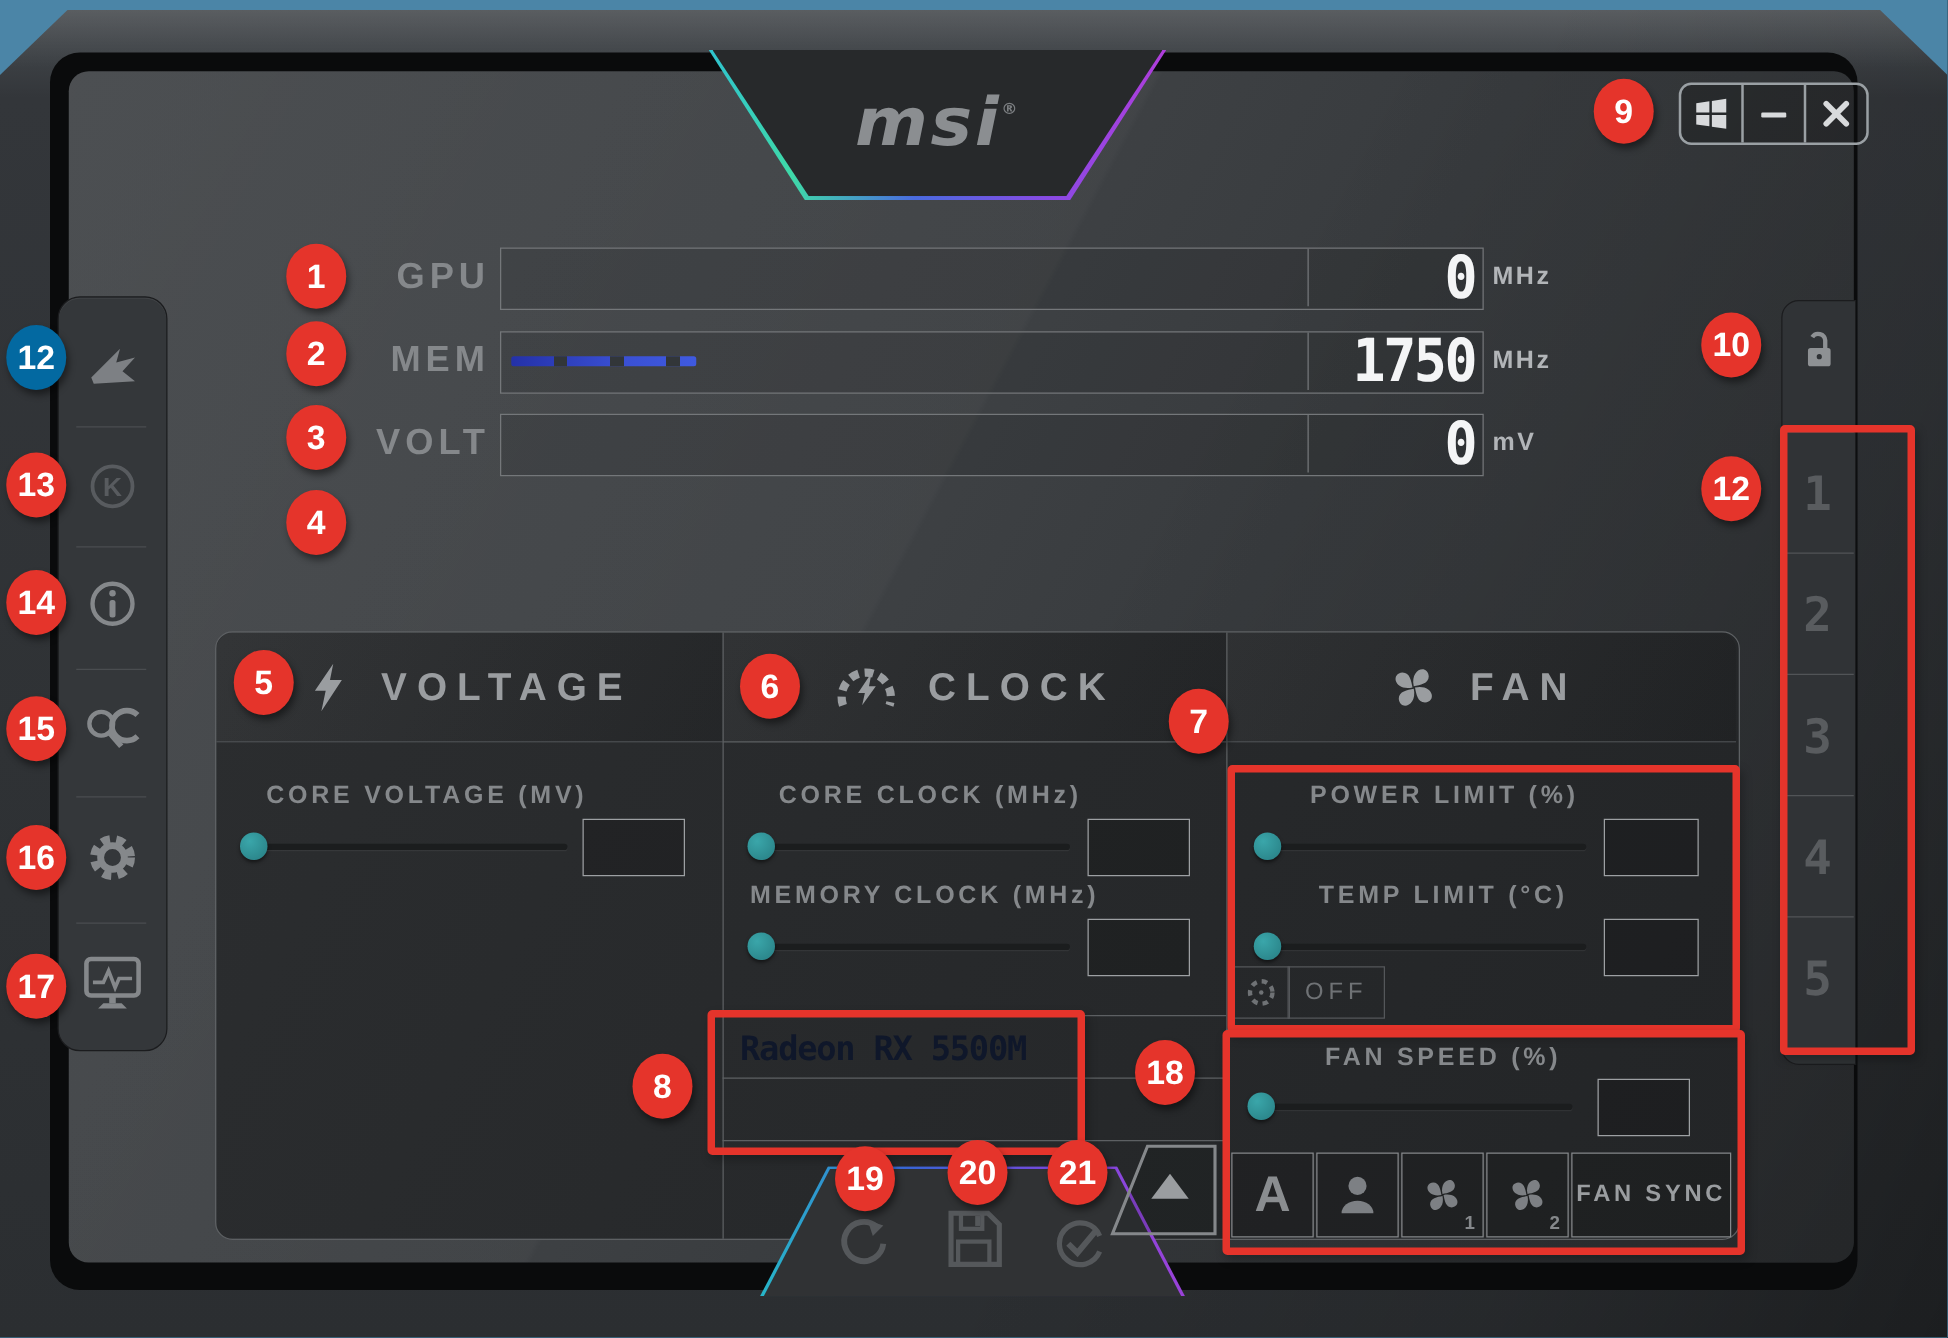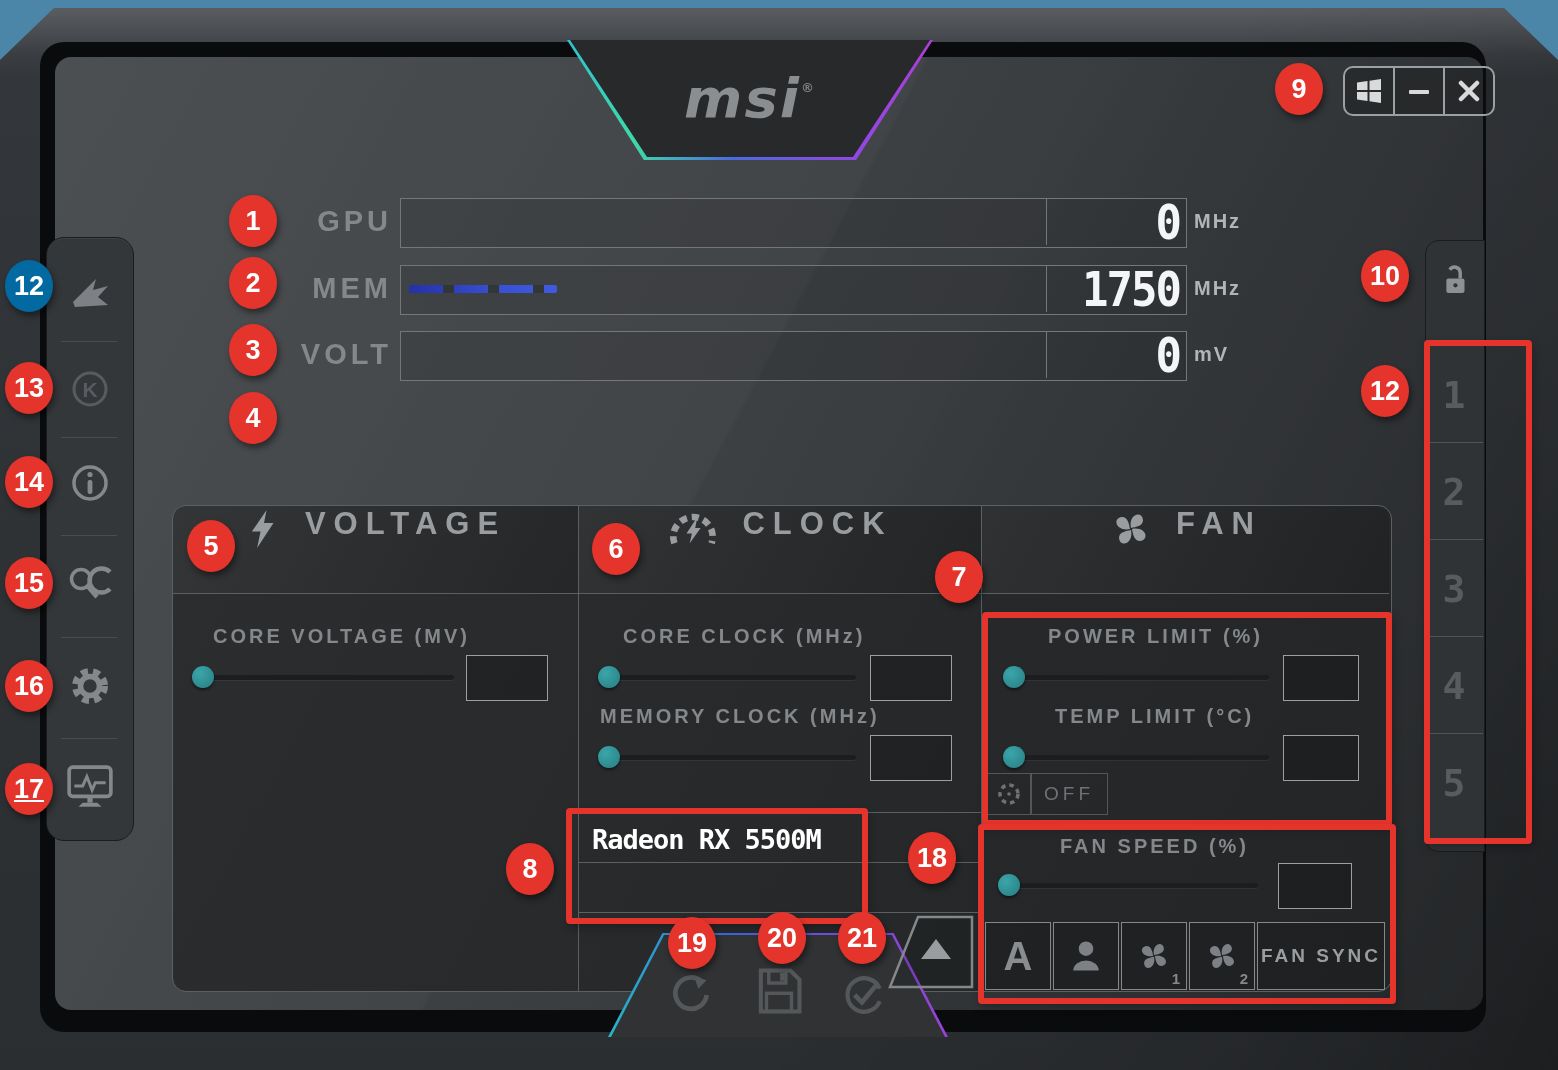"VOLTAGE" .tri-header { align-items: flex-start -> center }
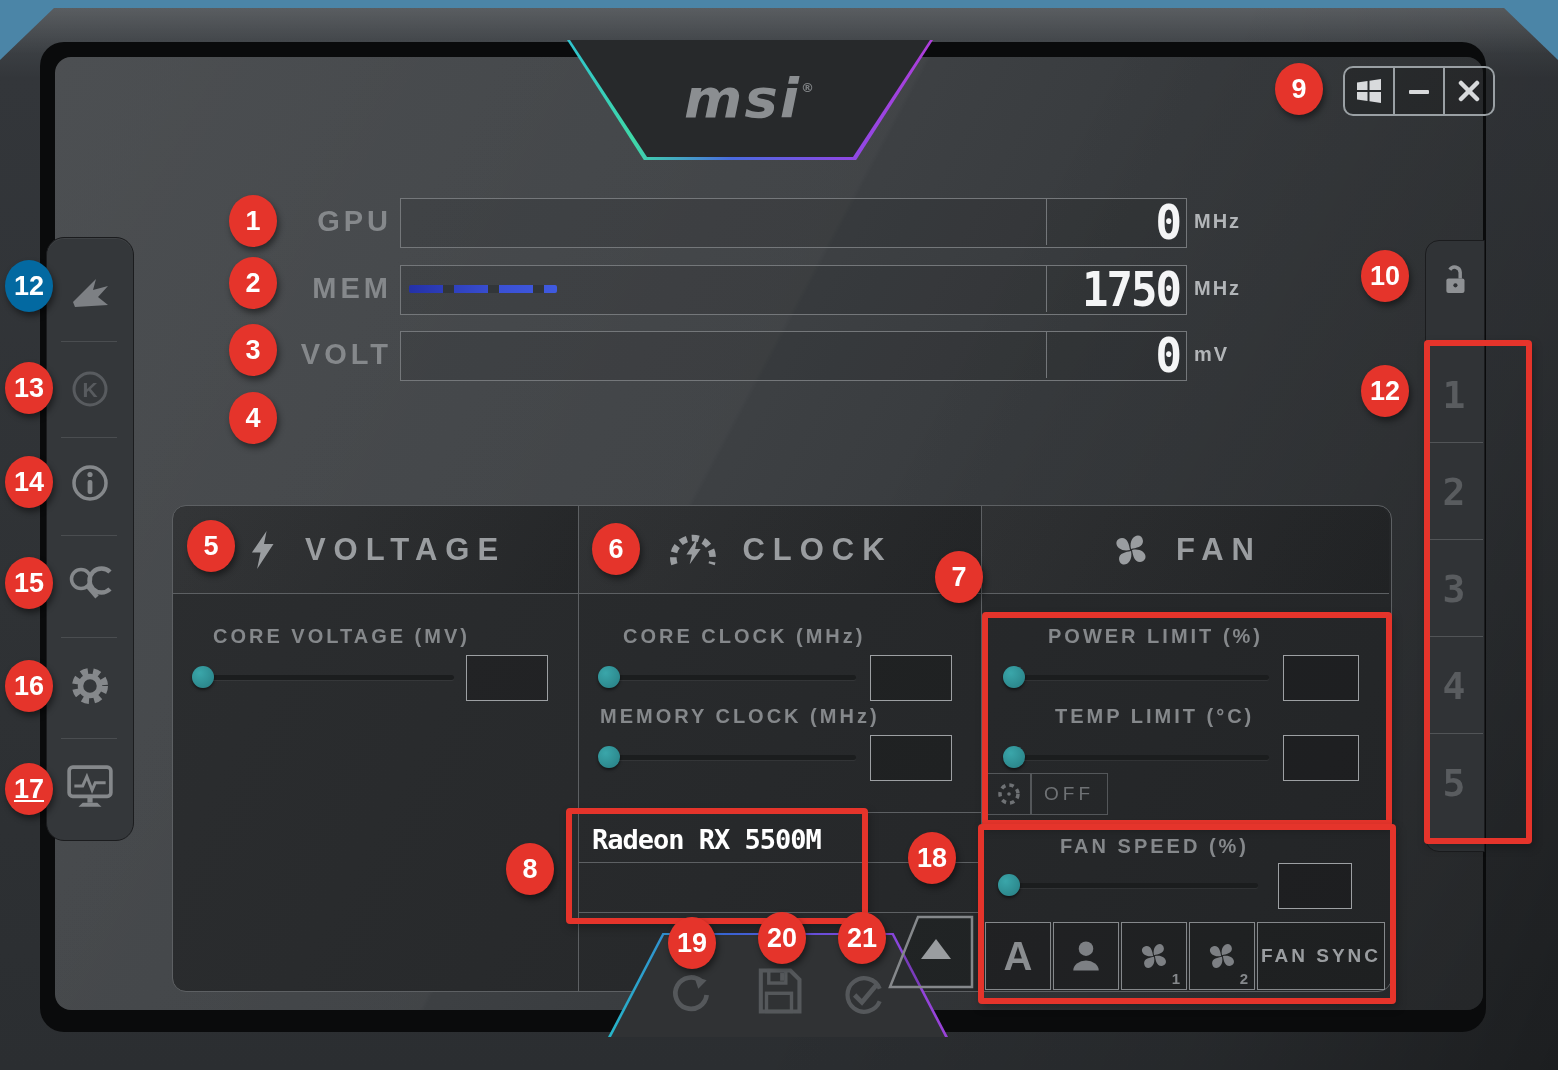"17" div.ann-marker { text-decoration: underline -> none }
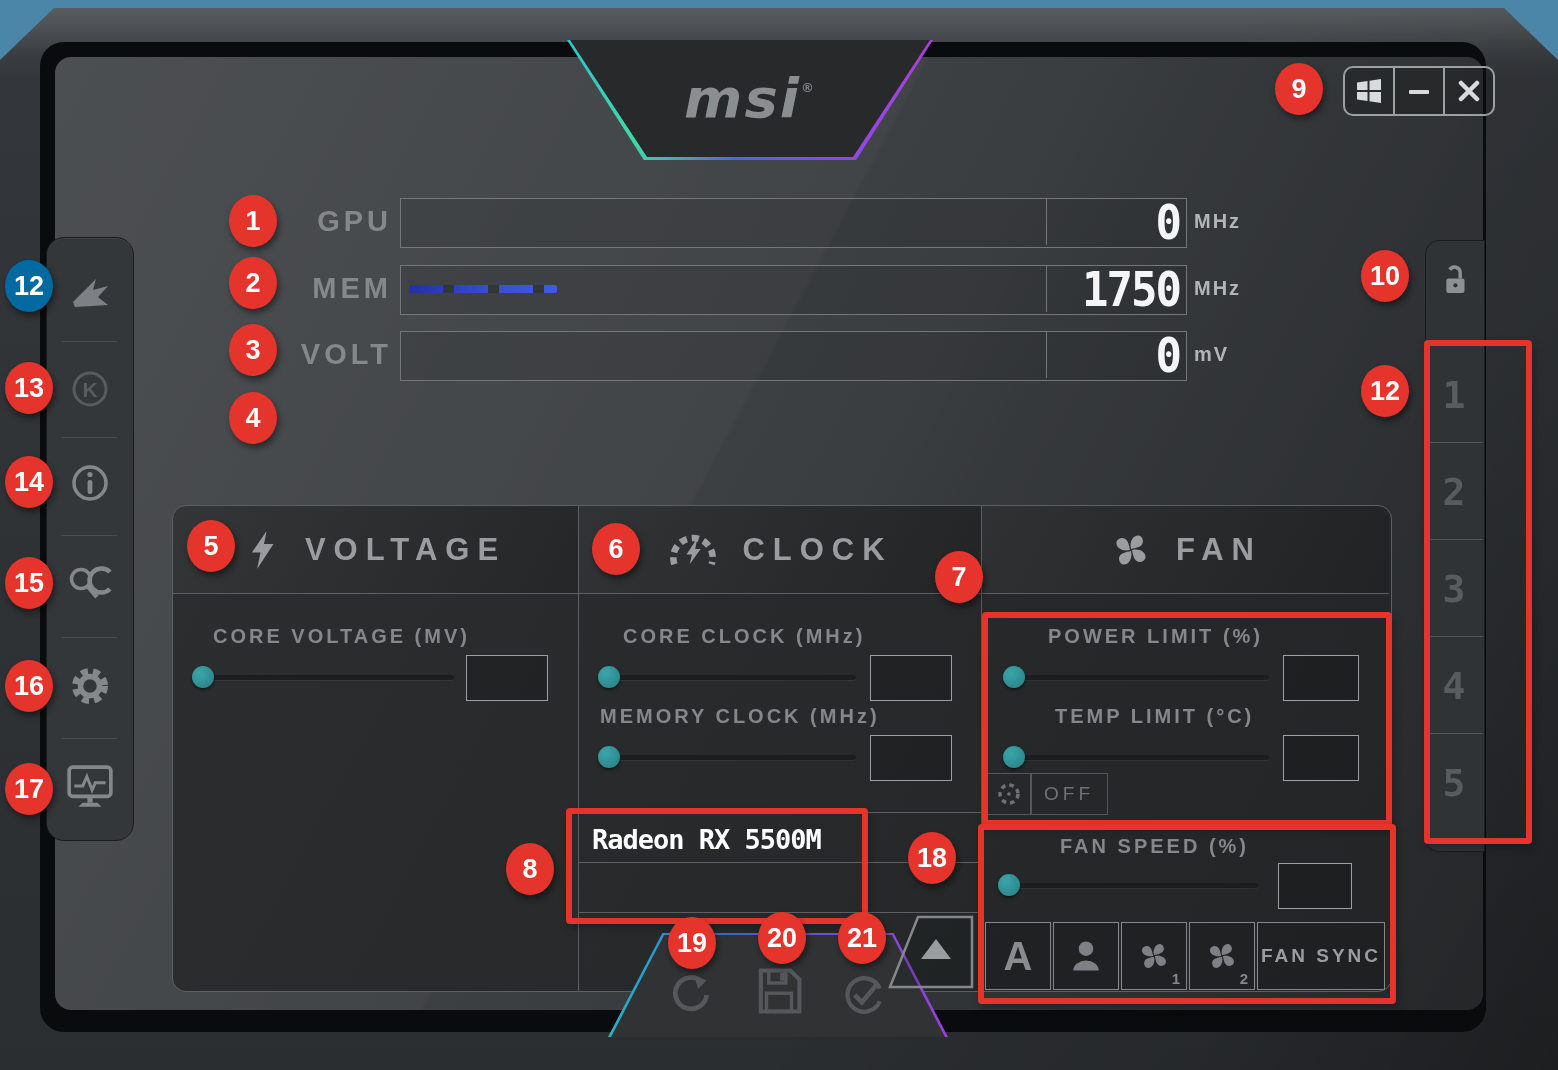"Radeon RX 5500M" .gpu-text { color: #ffffff -> #0f172a }
